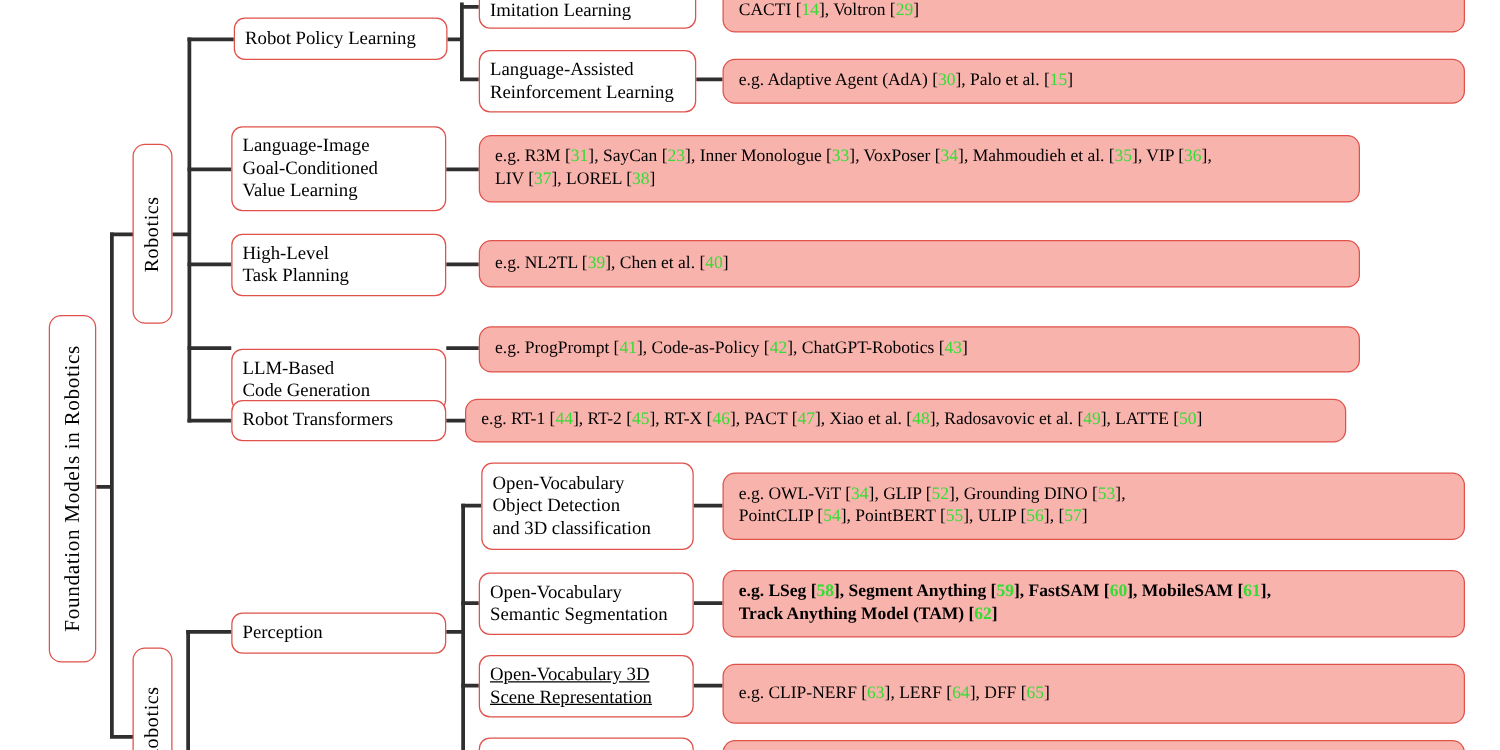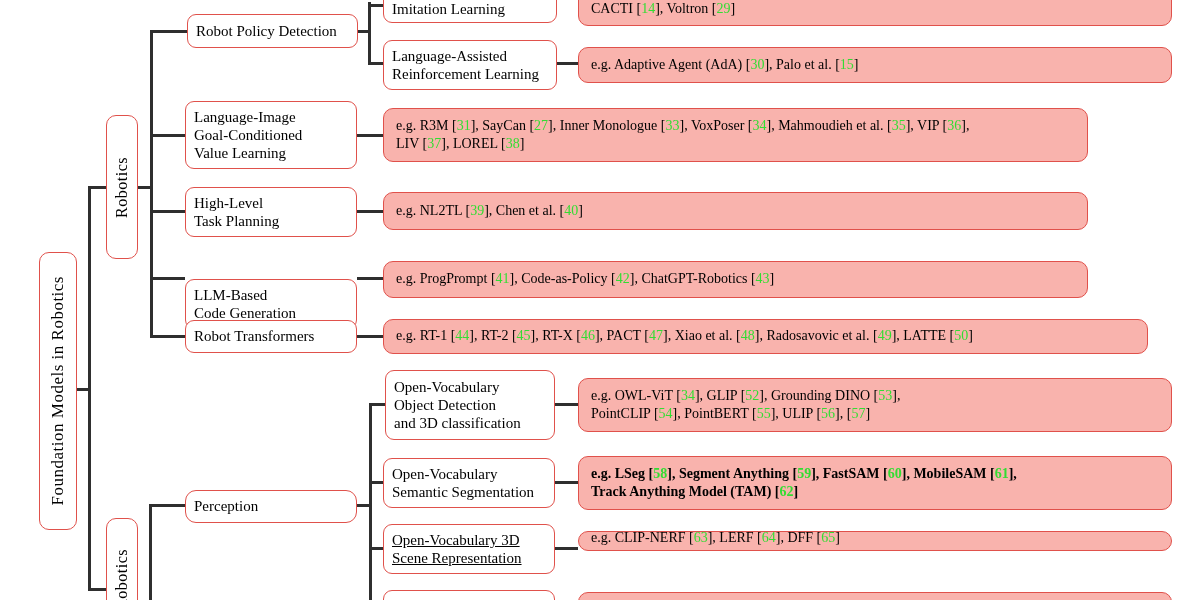"Robot Policy Detection" div.node { text: Detection -> Learning }
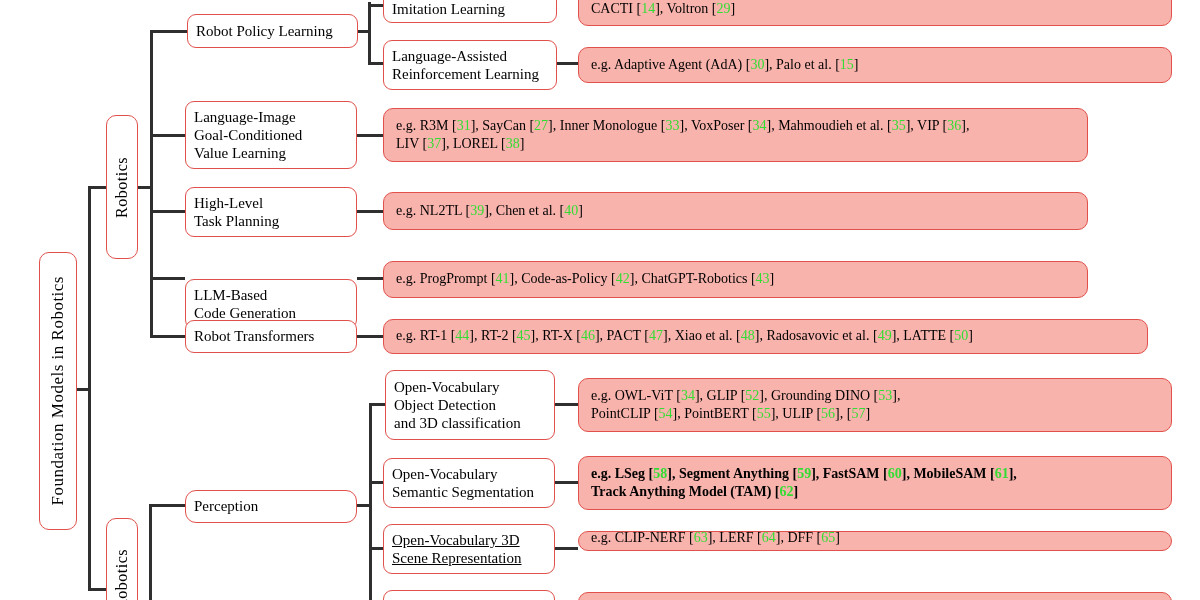"27" span.cite { text: 27 -> 23 }
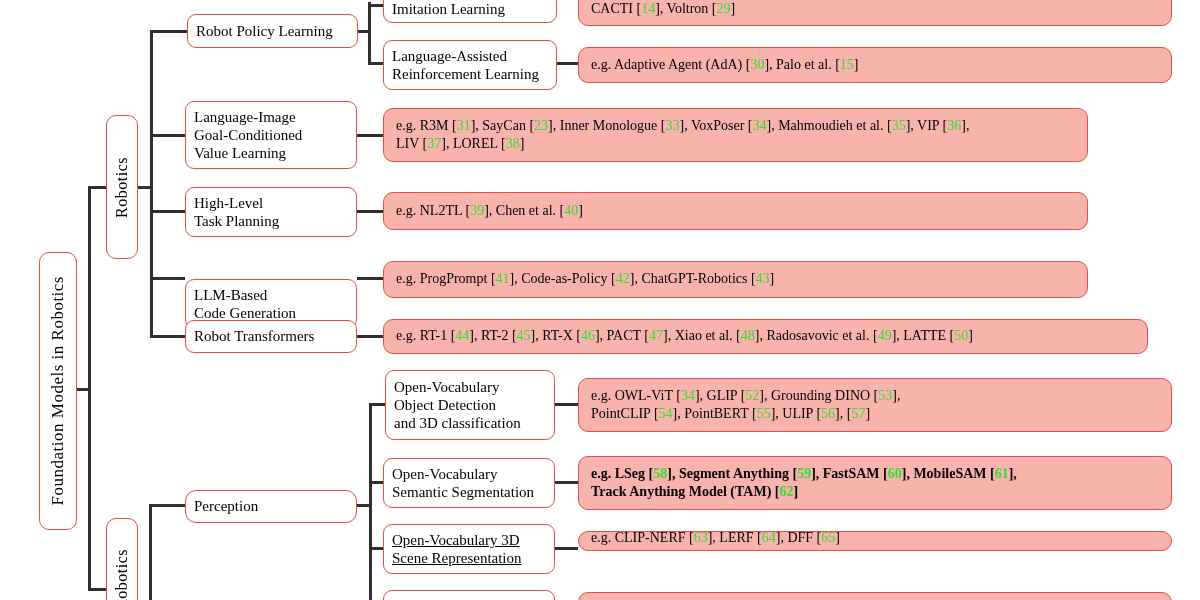"e.g. RT-1 [44], RT-2 [45]," div.leaf { left: 383px -> 372px; width: 765px -> 705px }
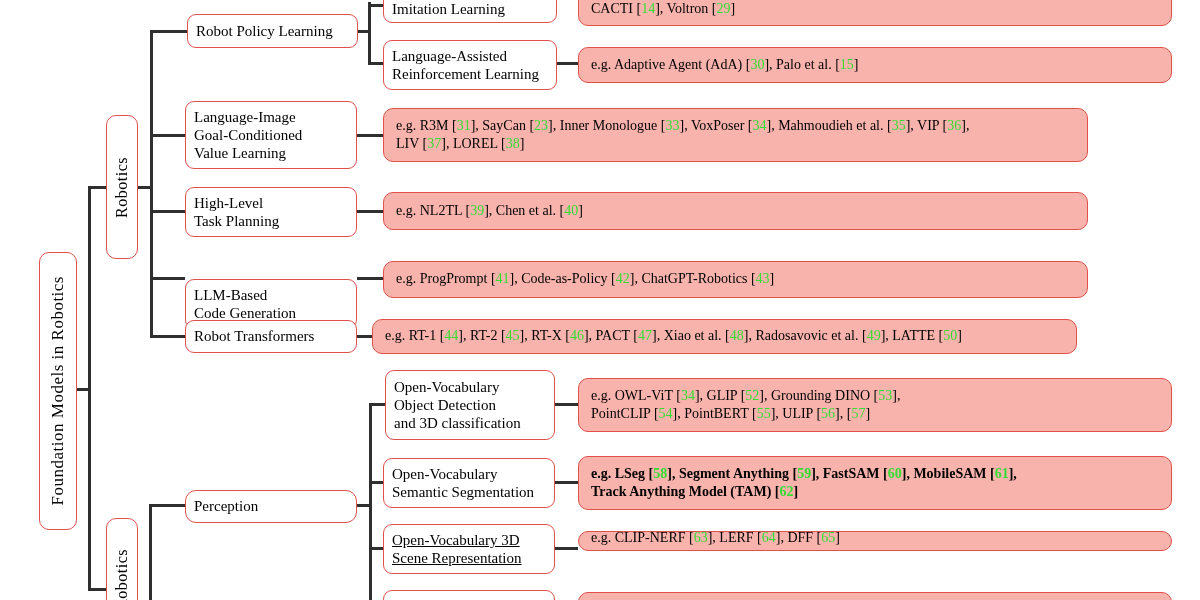"Perception" div.node { border-radius: 11px -> none }
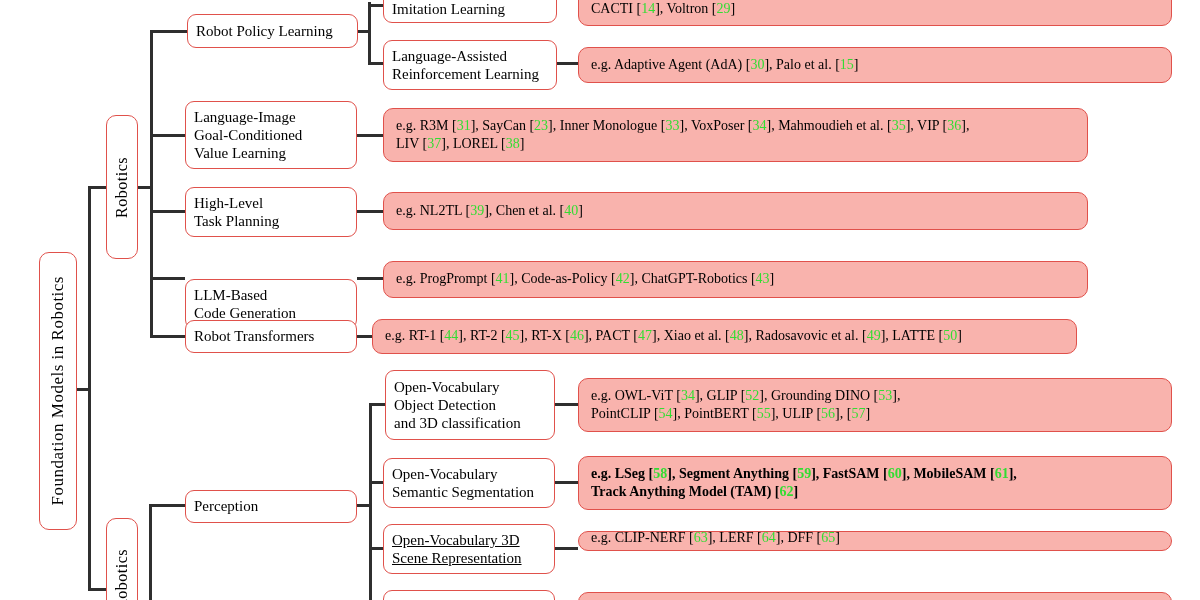"e.g. CLIP-NERF [63], LERF [64]," div.leaf { align-items: flex-end -> none; height: 20px -> 48px }
